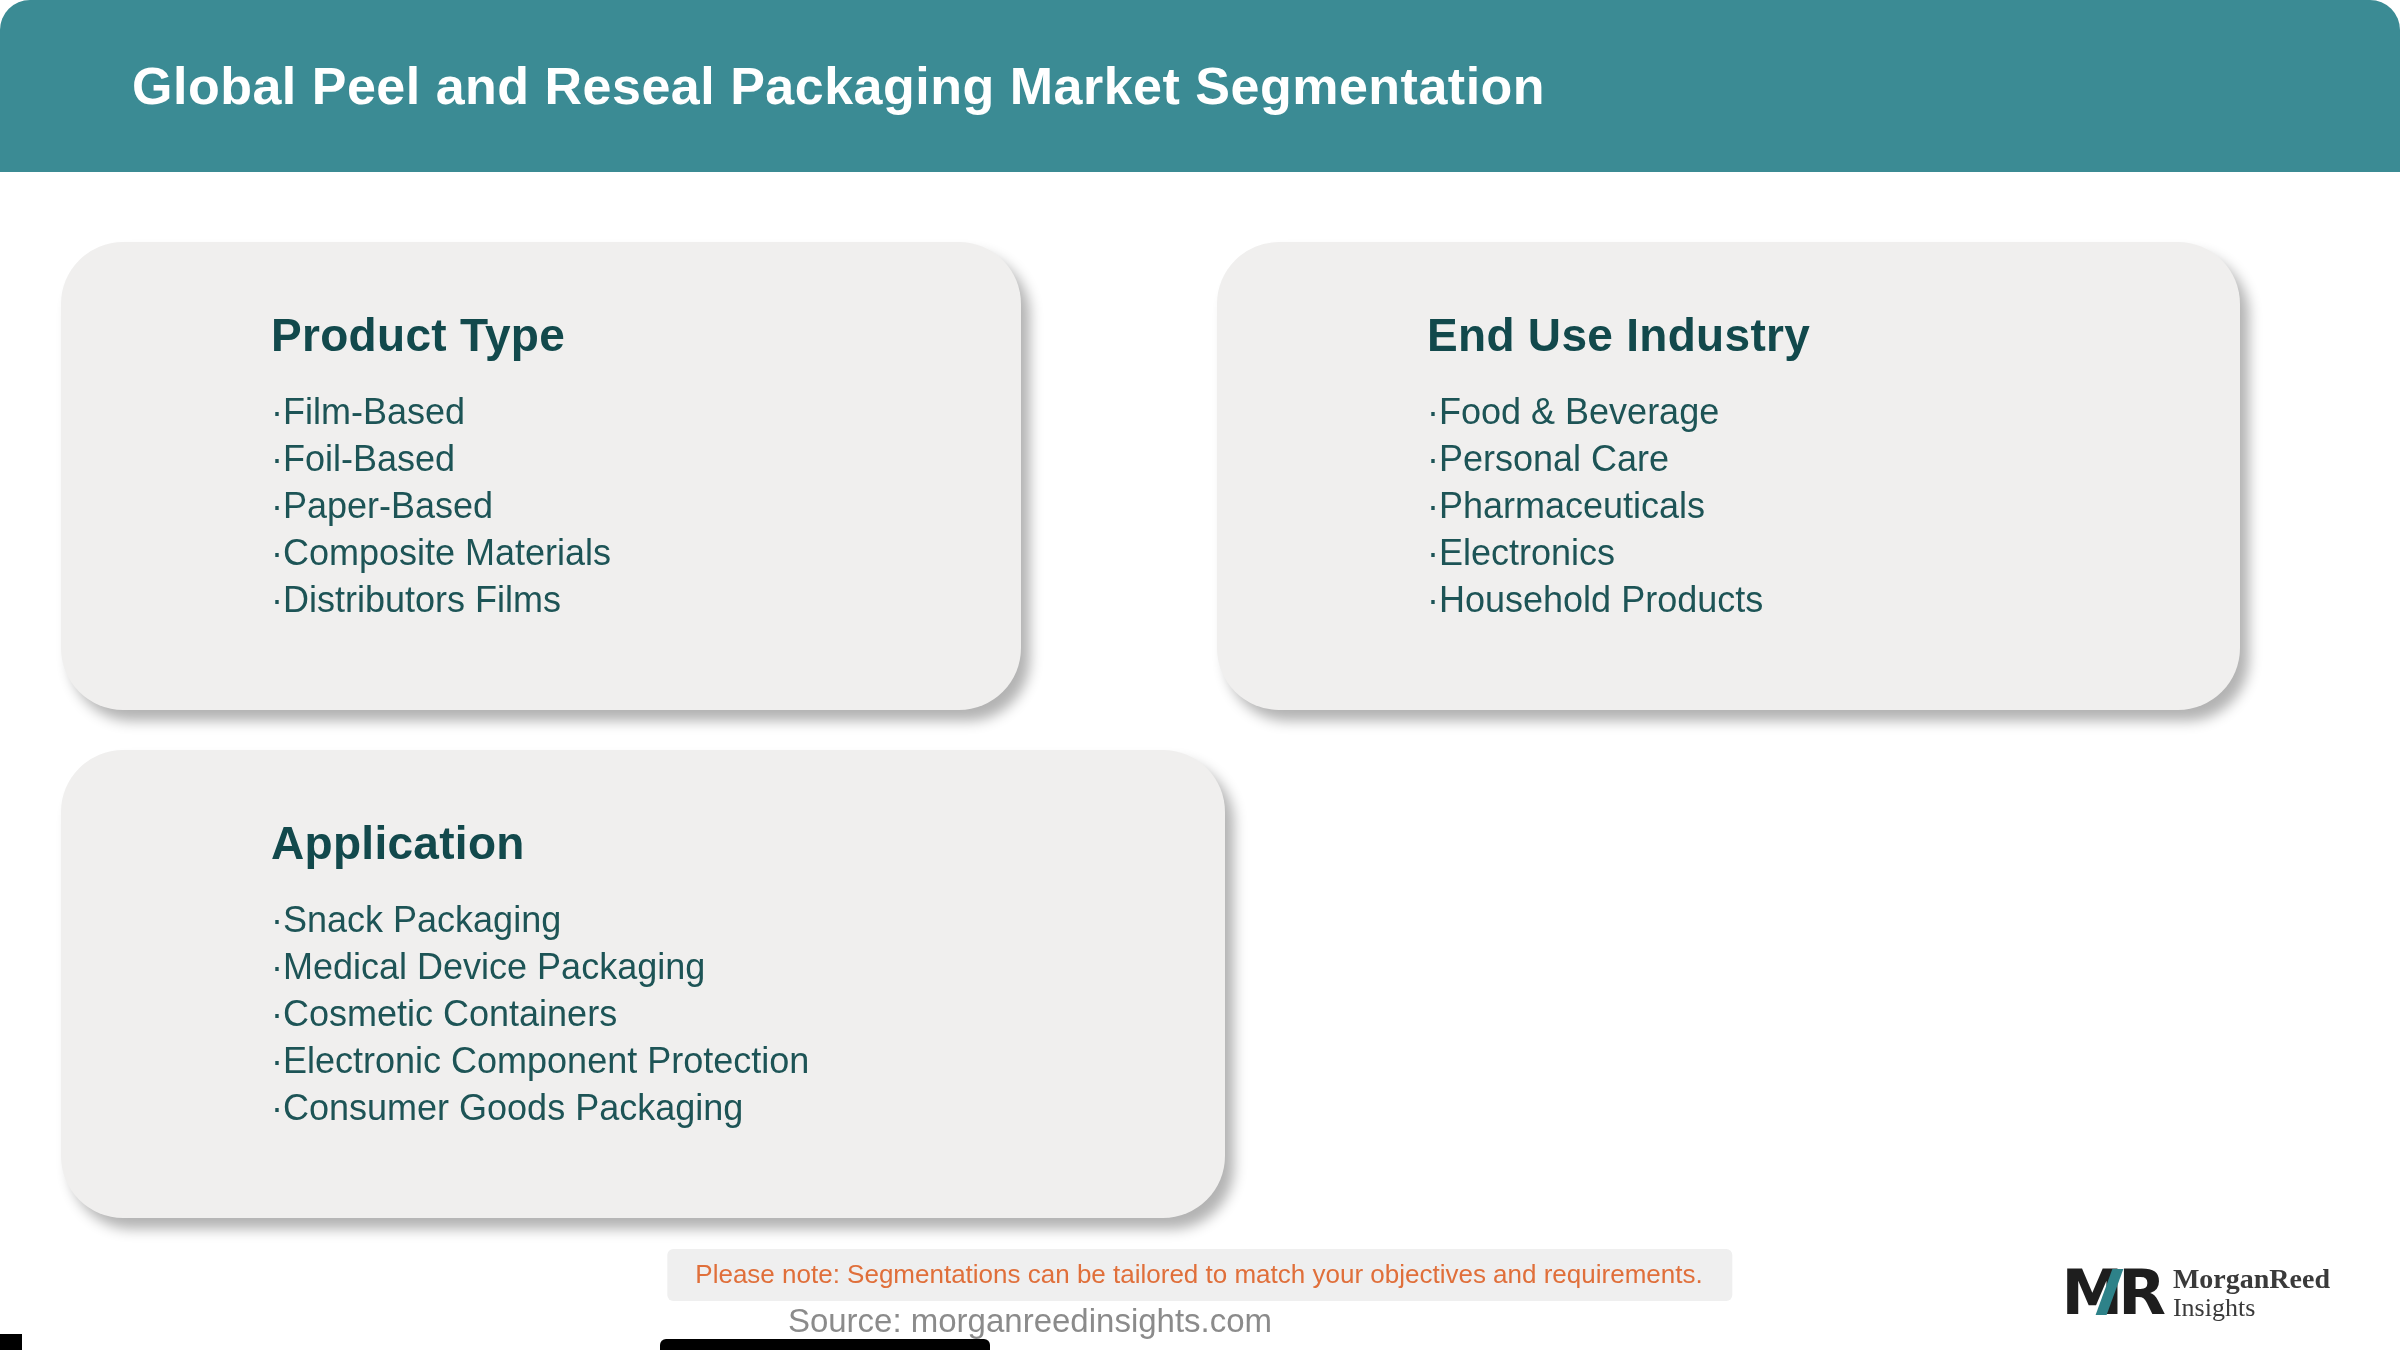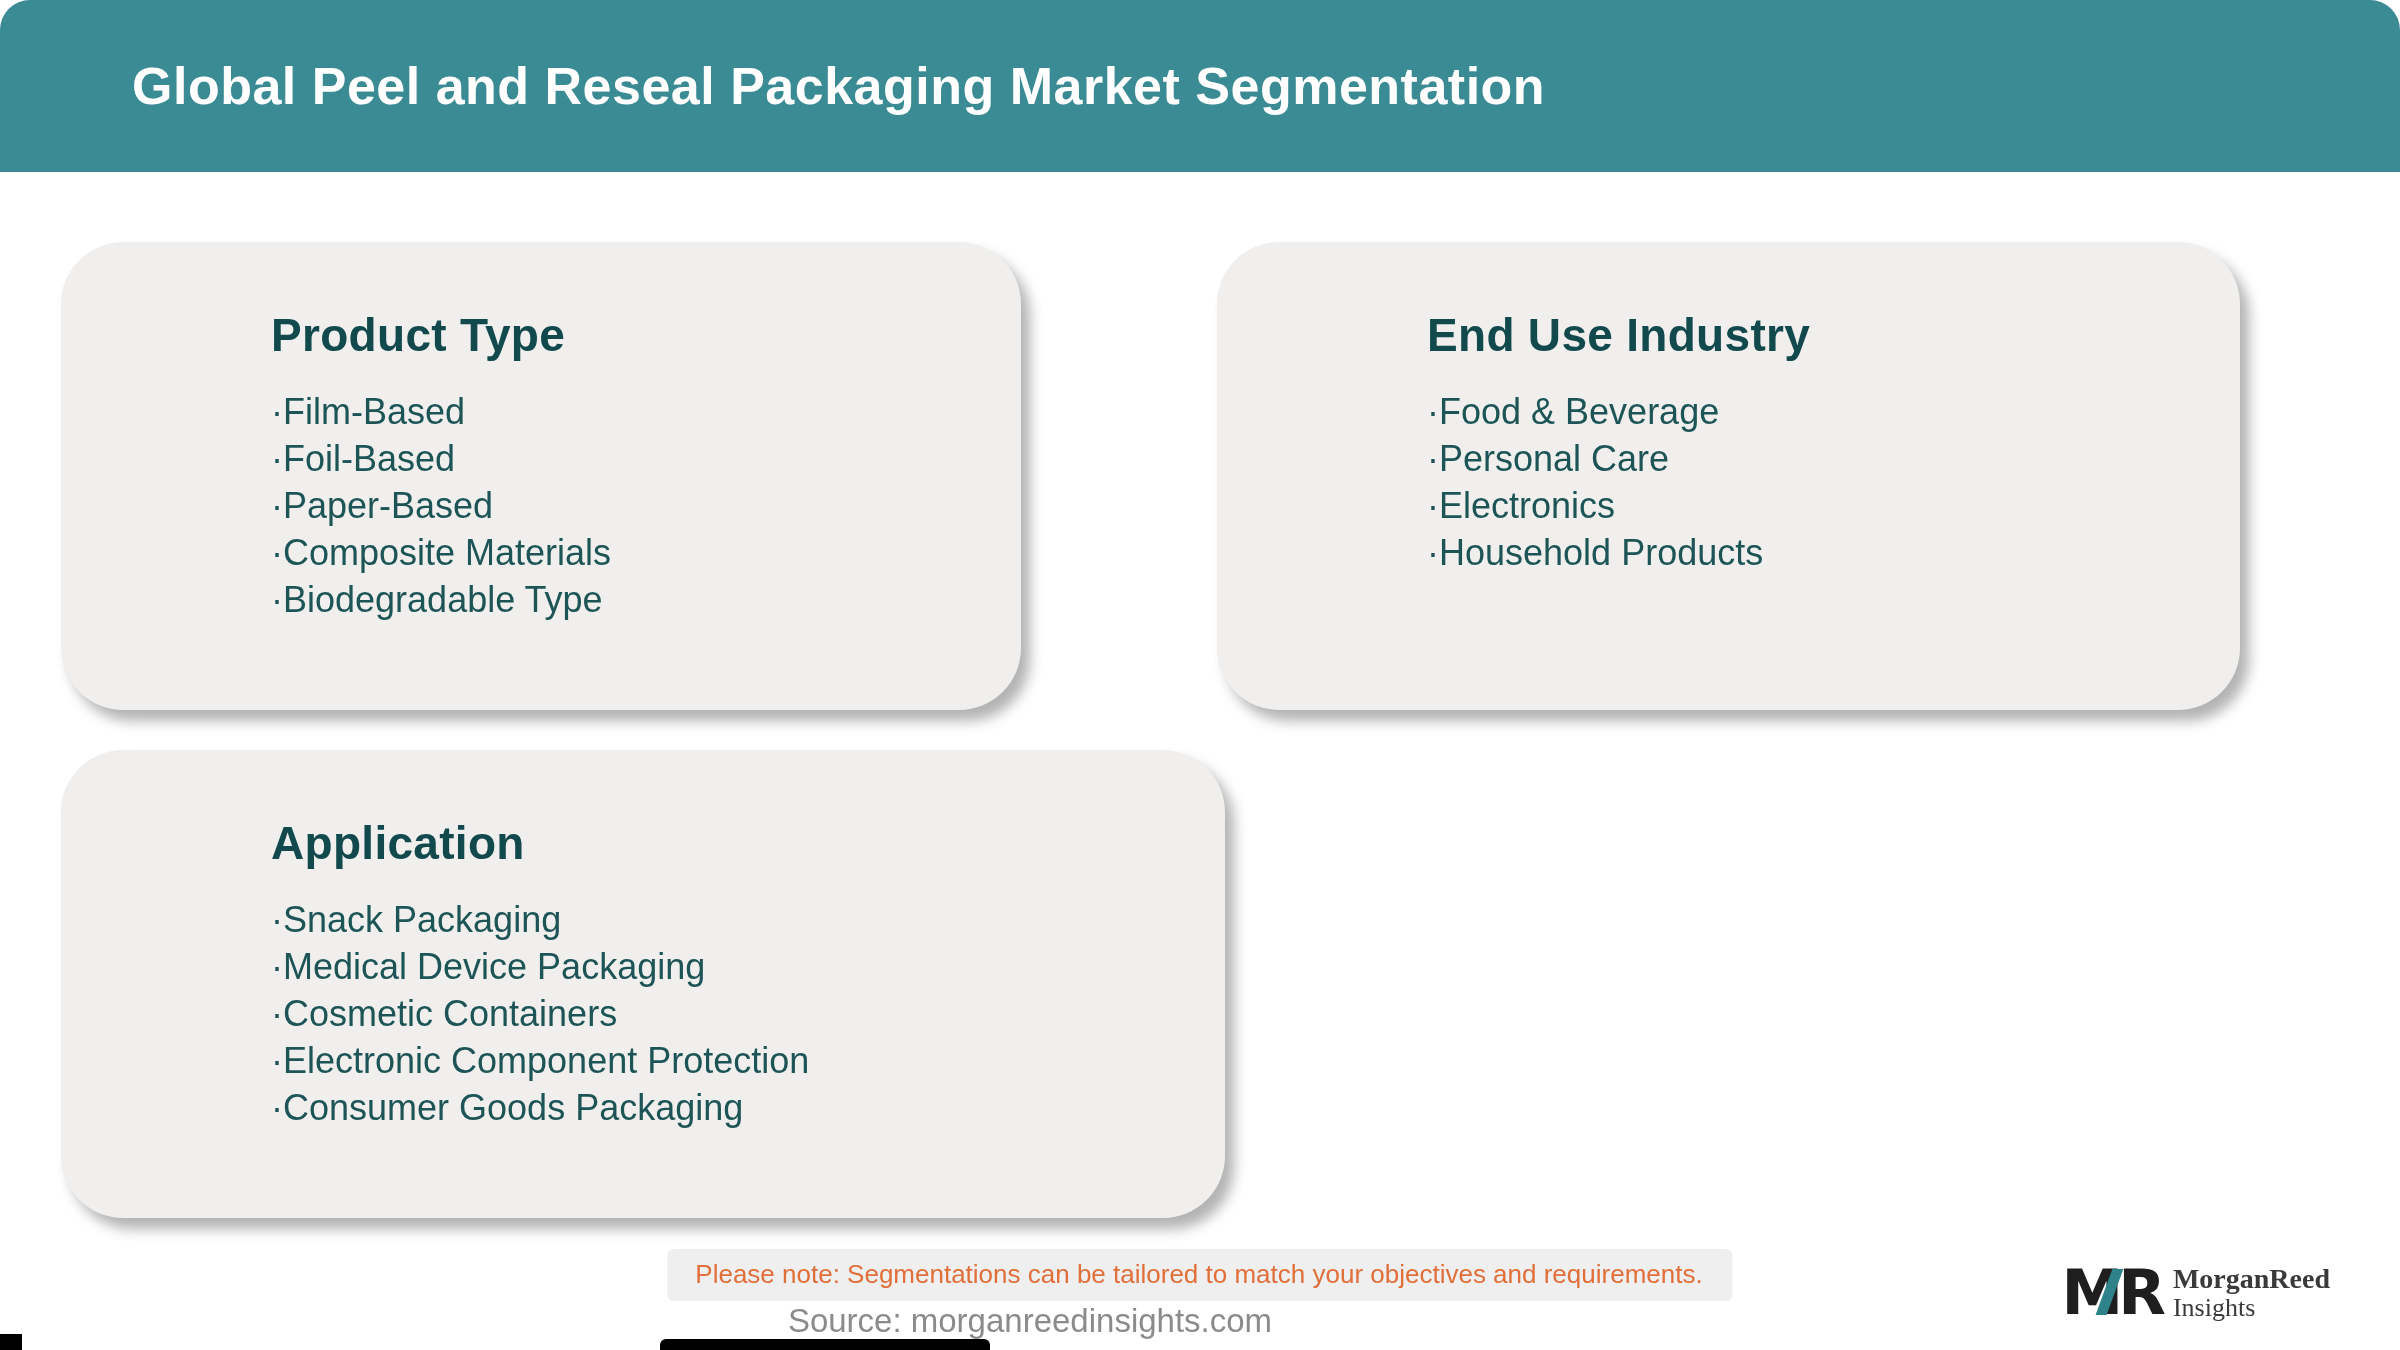"Pharmaceuticals" li { html: none -> <li>Pharmaceuticals</li> }
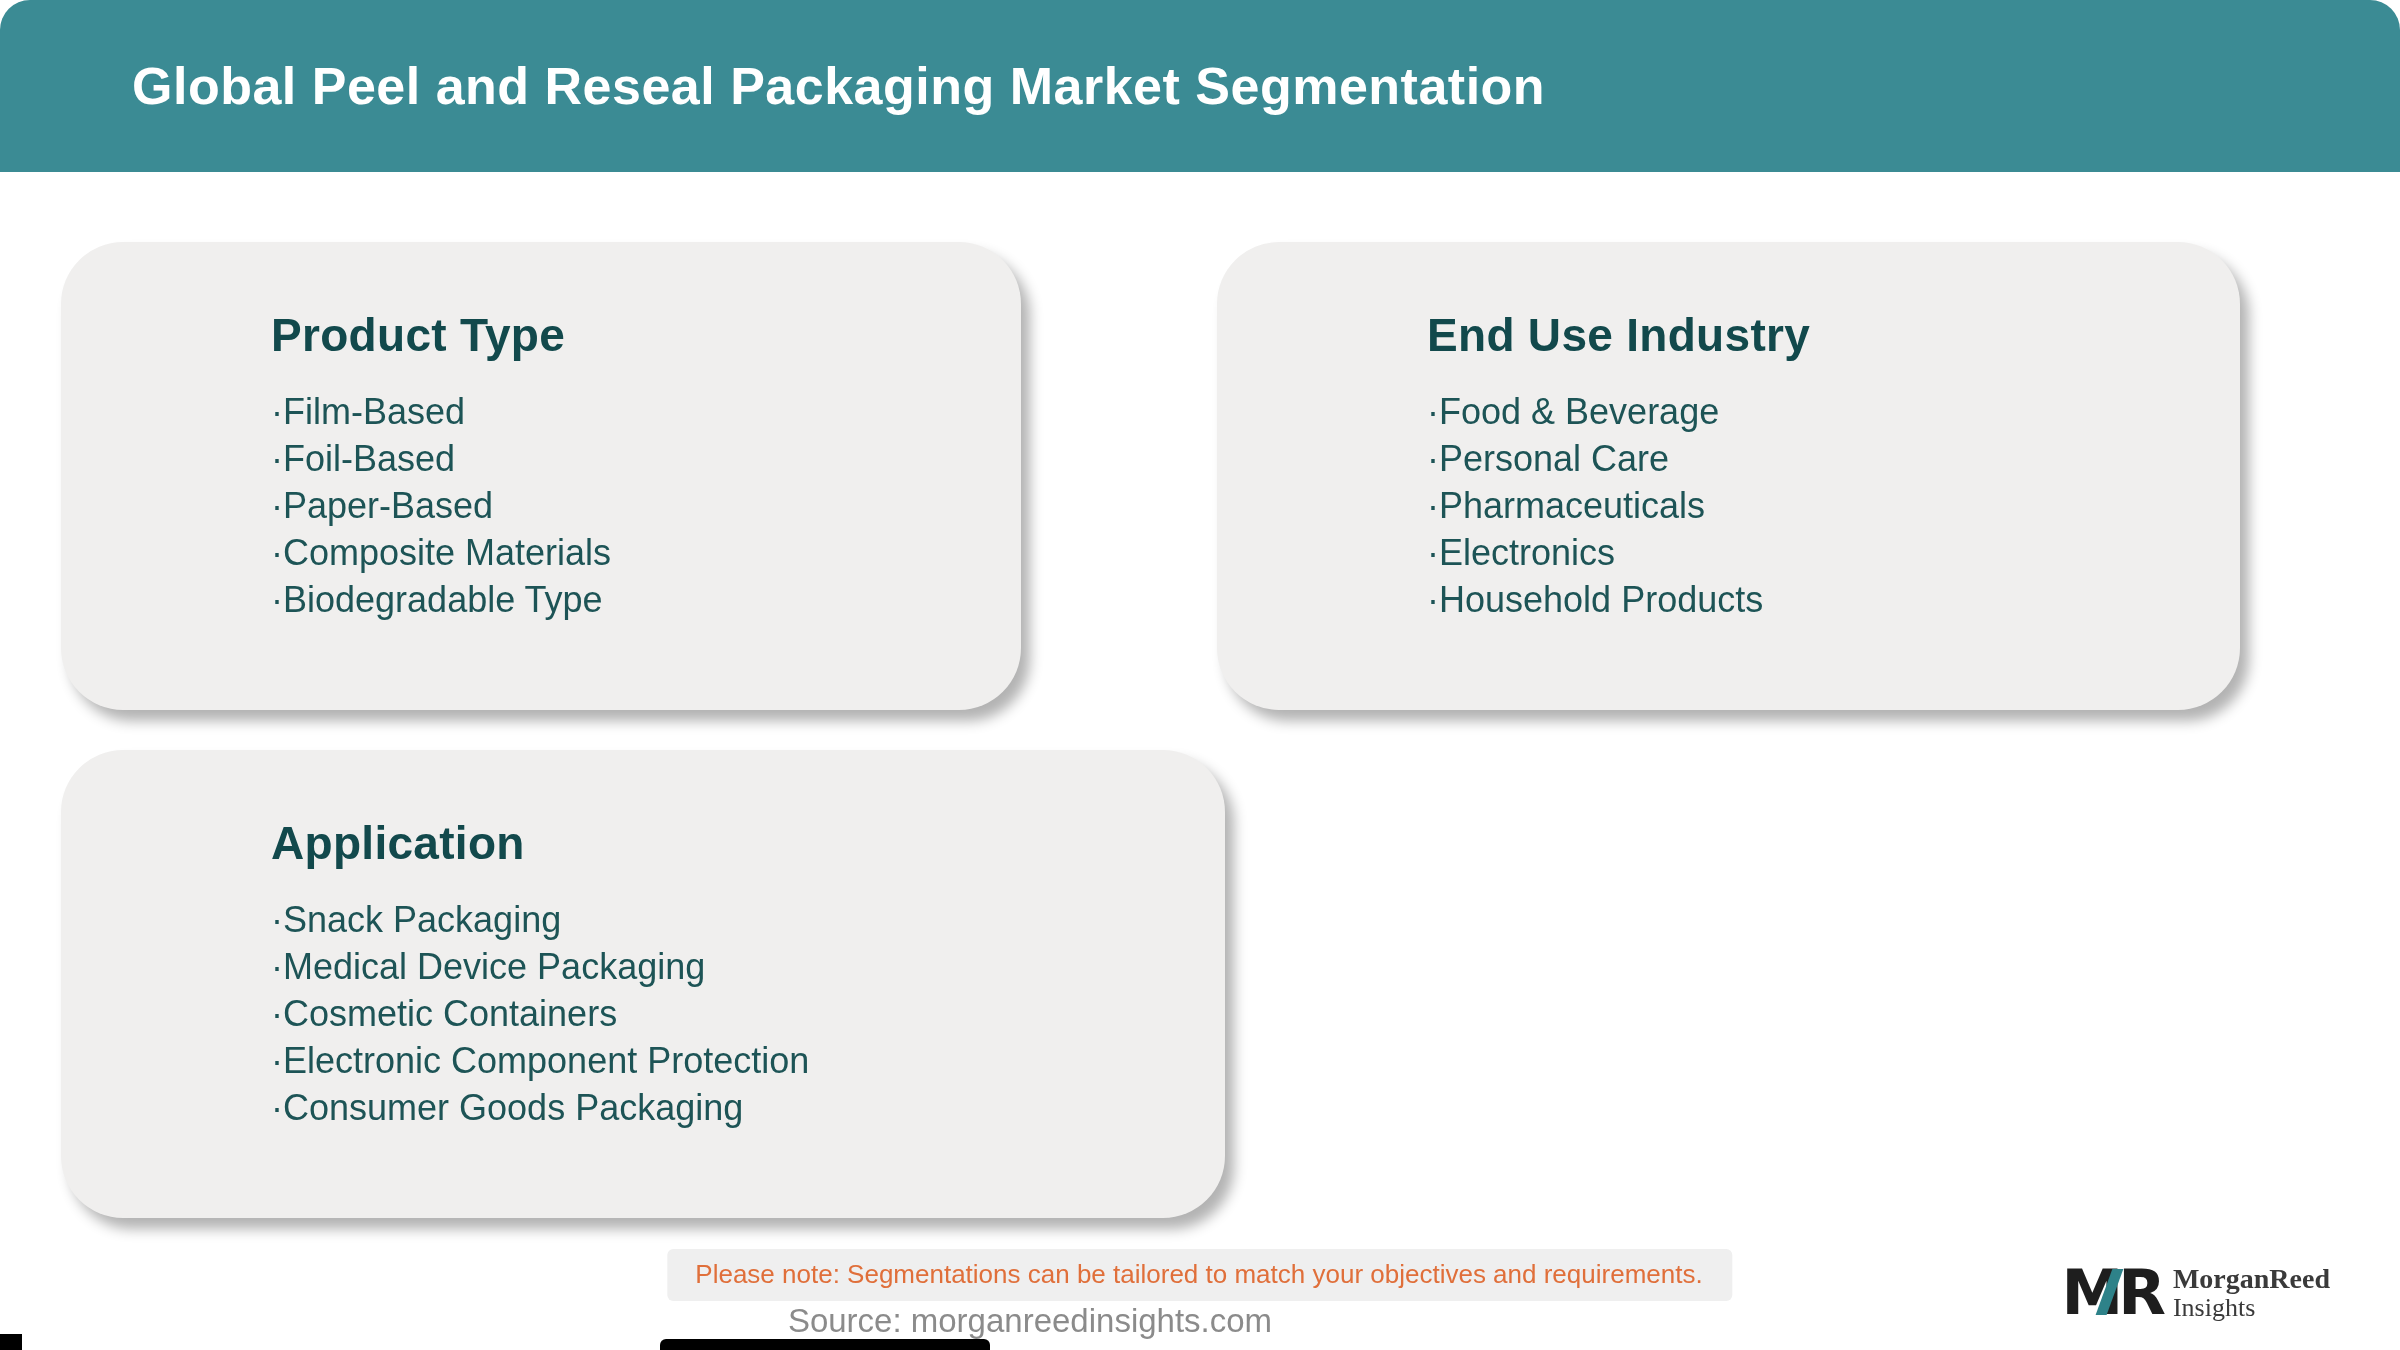"Biodegradable Type" li { text: Biodegradable Type -> Distributors Films }
